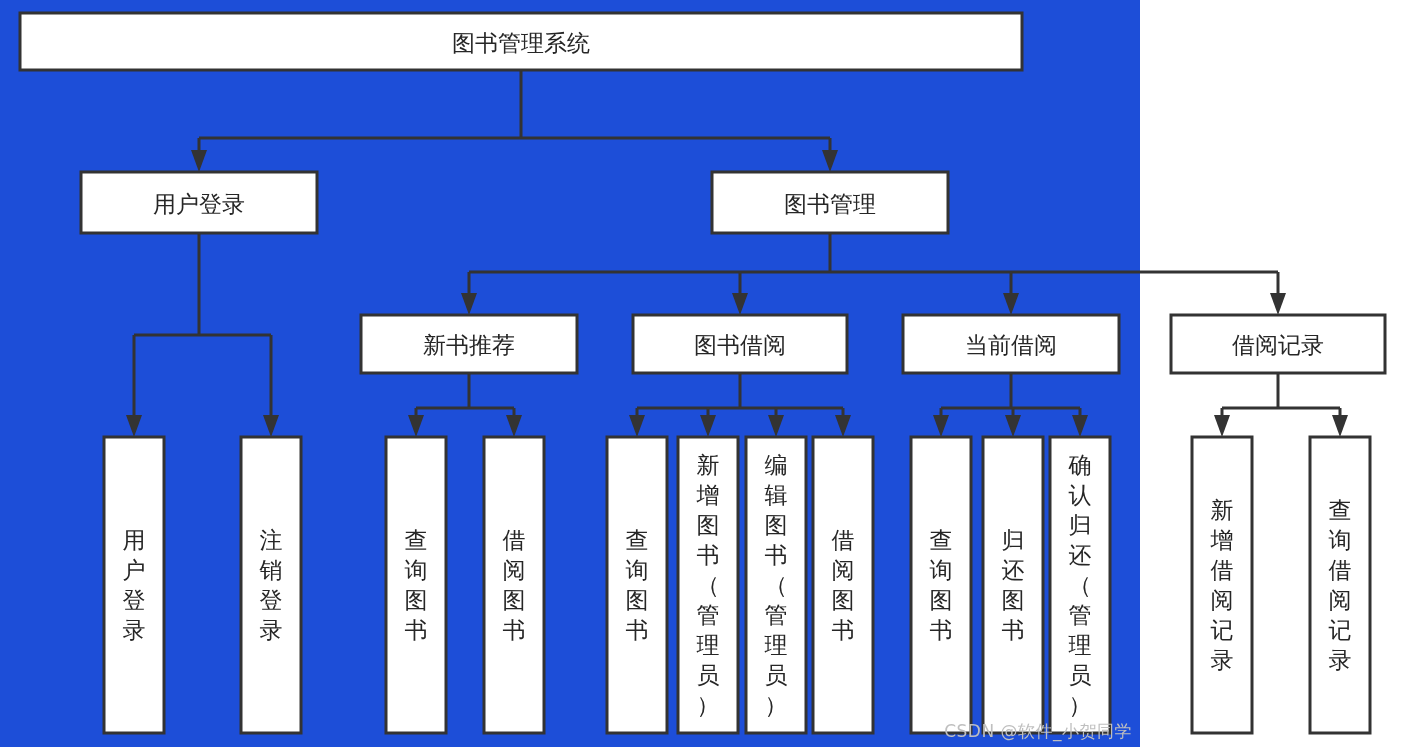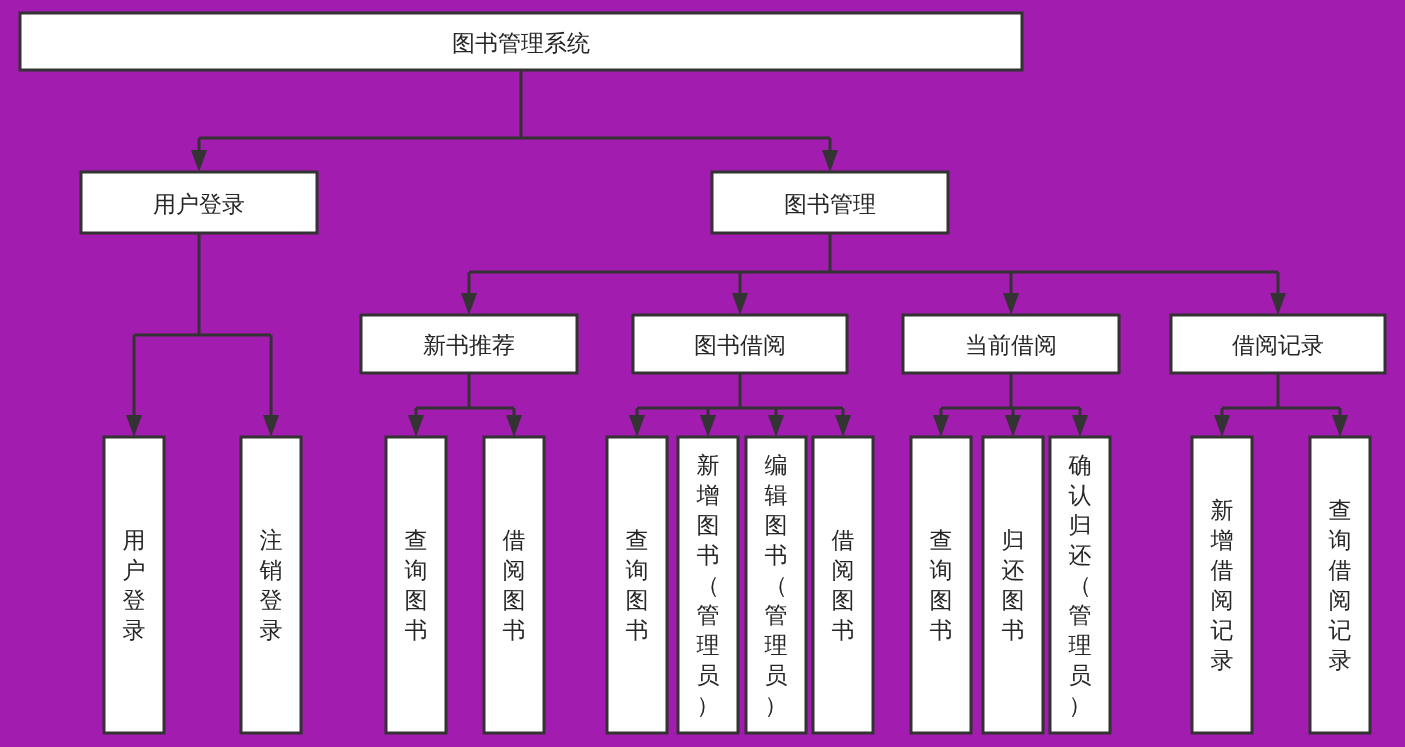"图书管理系统" #diagram-root { background: #a21caf -> #1d4ed8; width: 1405px -> 1140px }
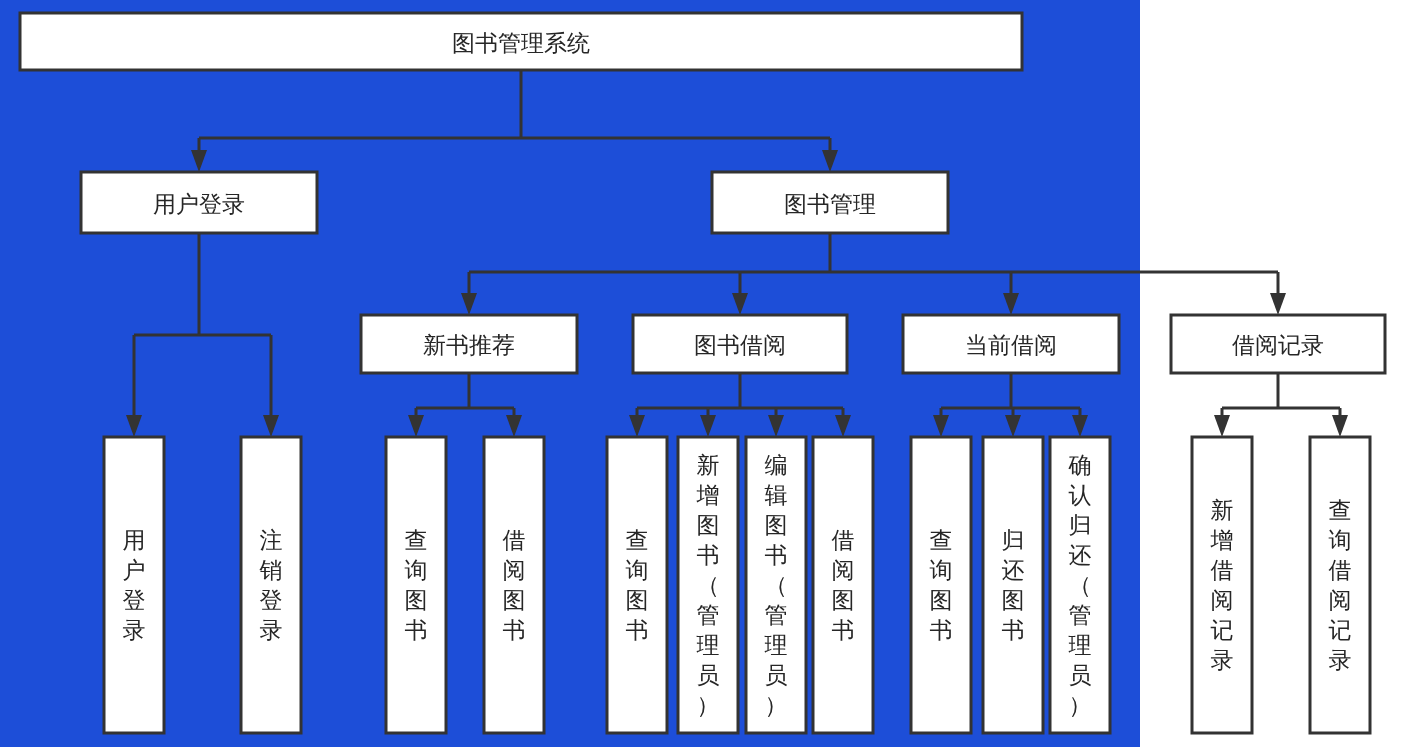"CSDN @软件_小贺同学" div.watermark { html: none -> <div>CSDN @软件_小贺同学</div> }
